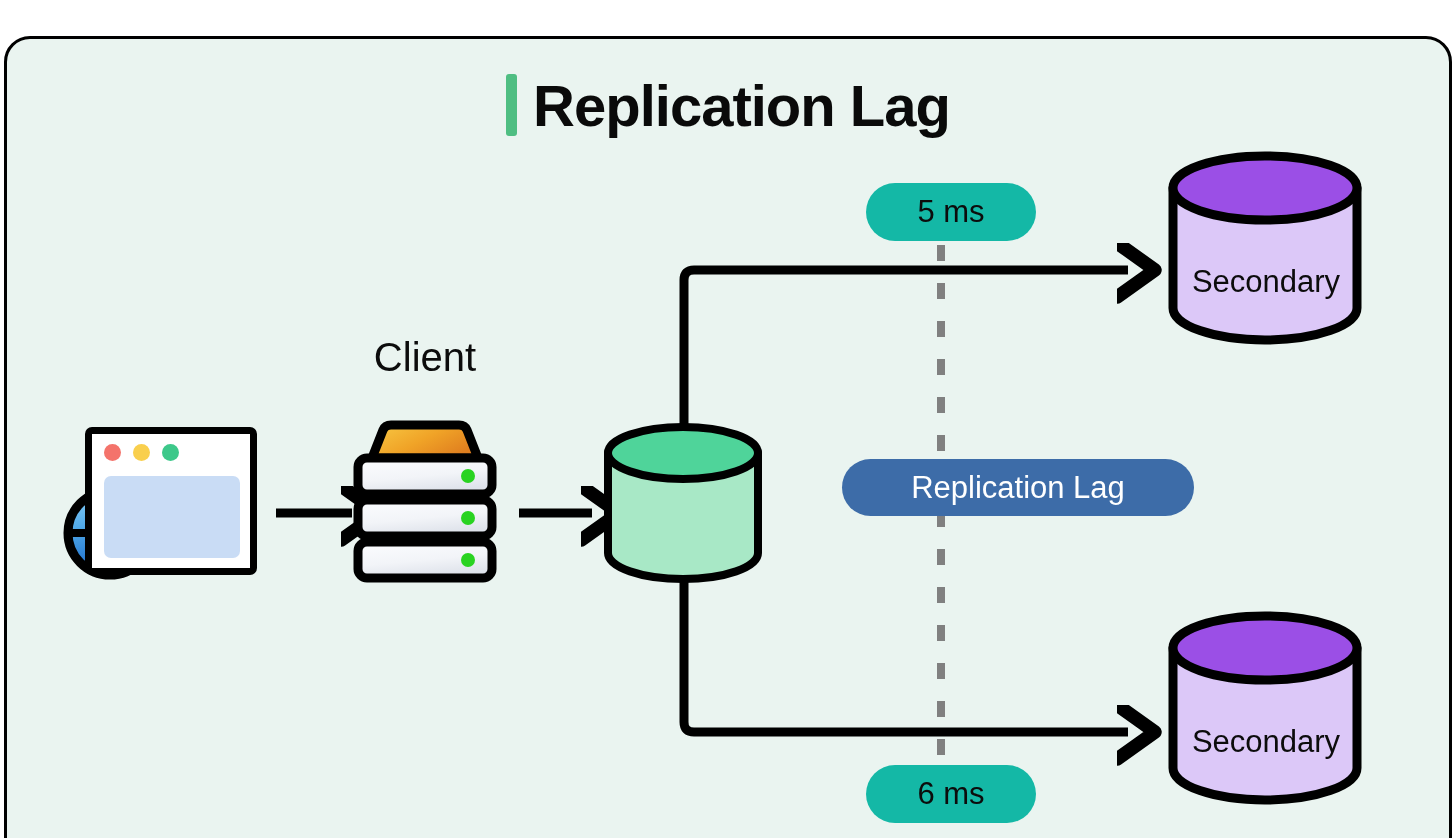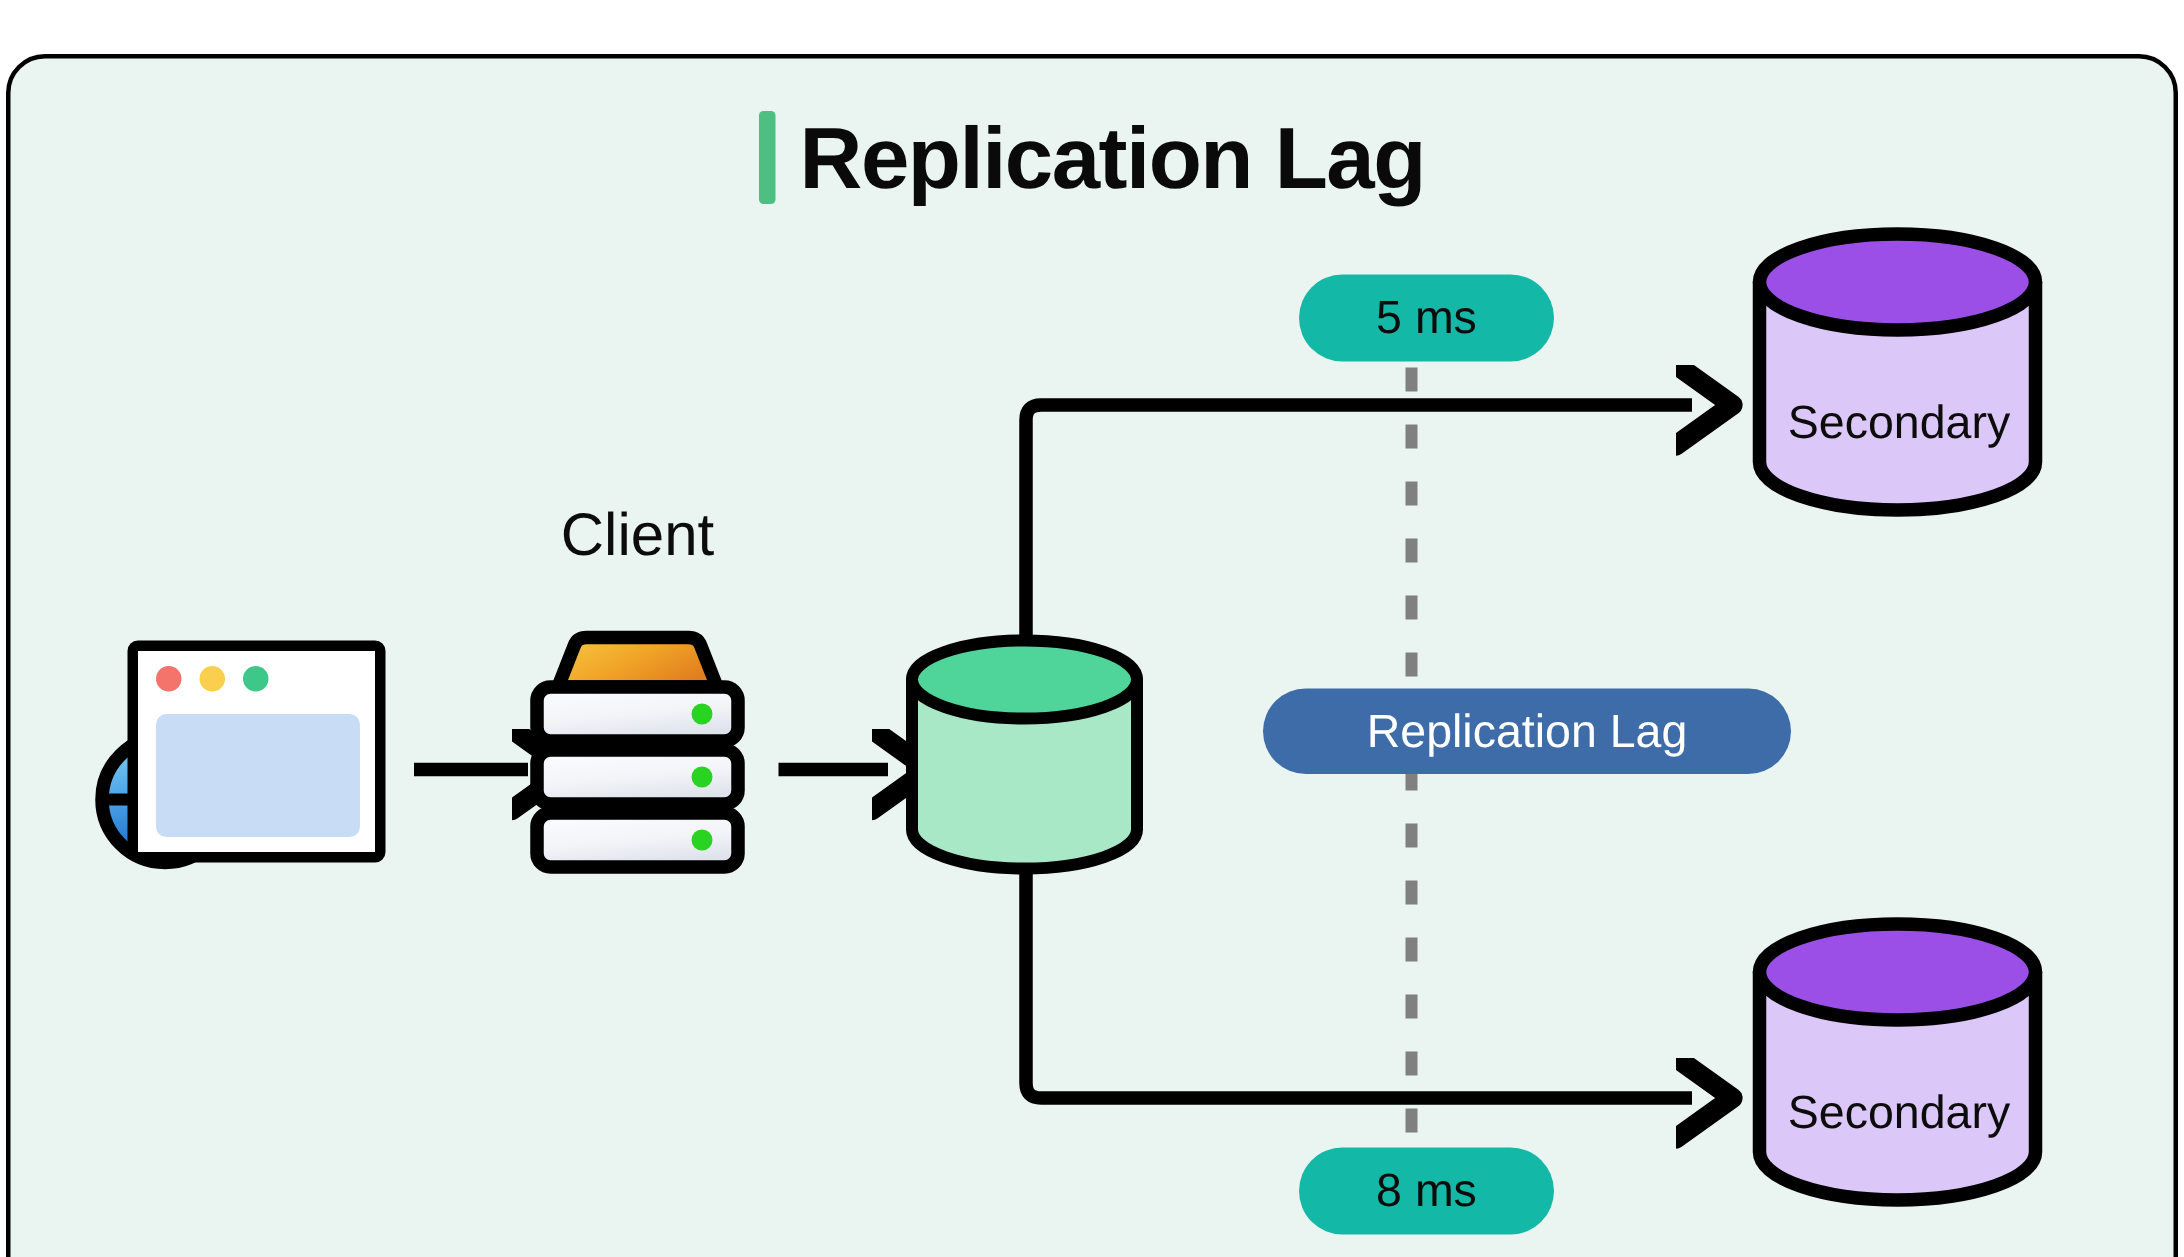"8 ms" div.pill { text: 8 -> 6 }
